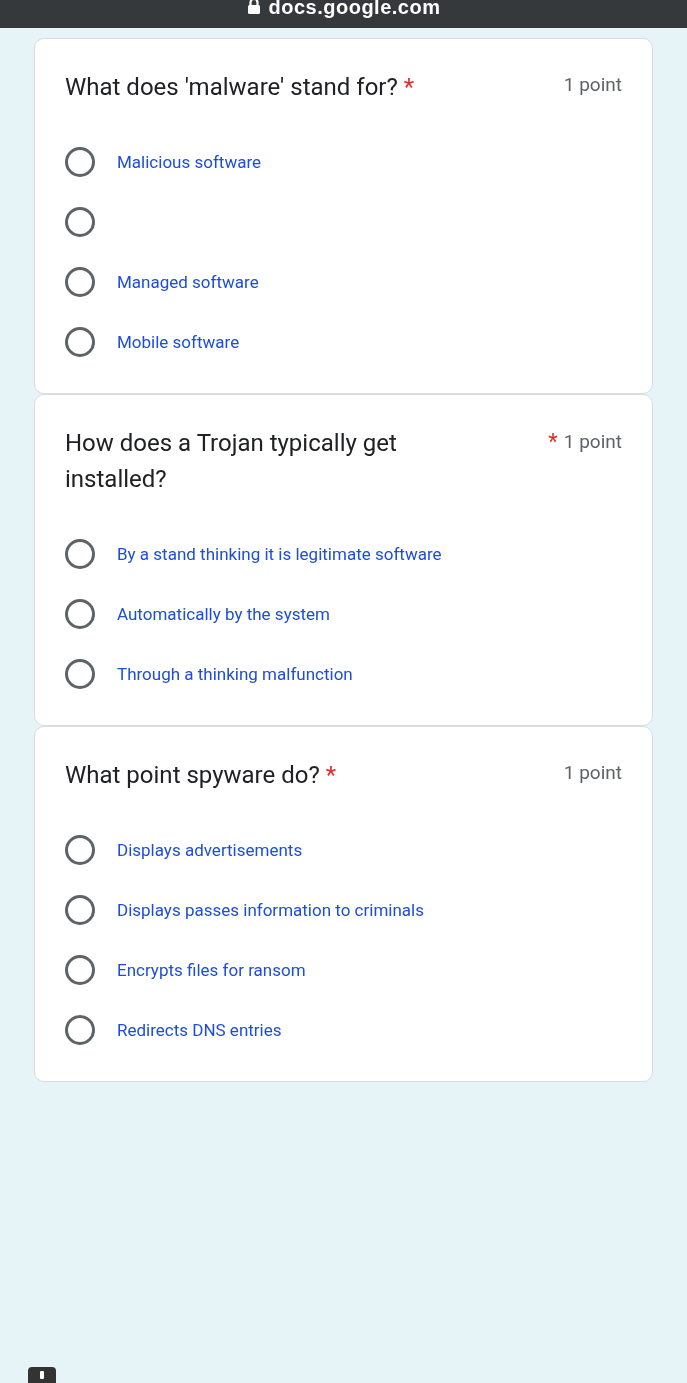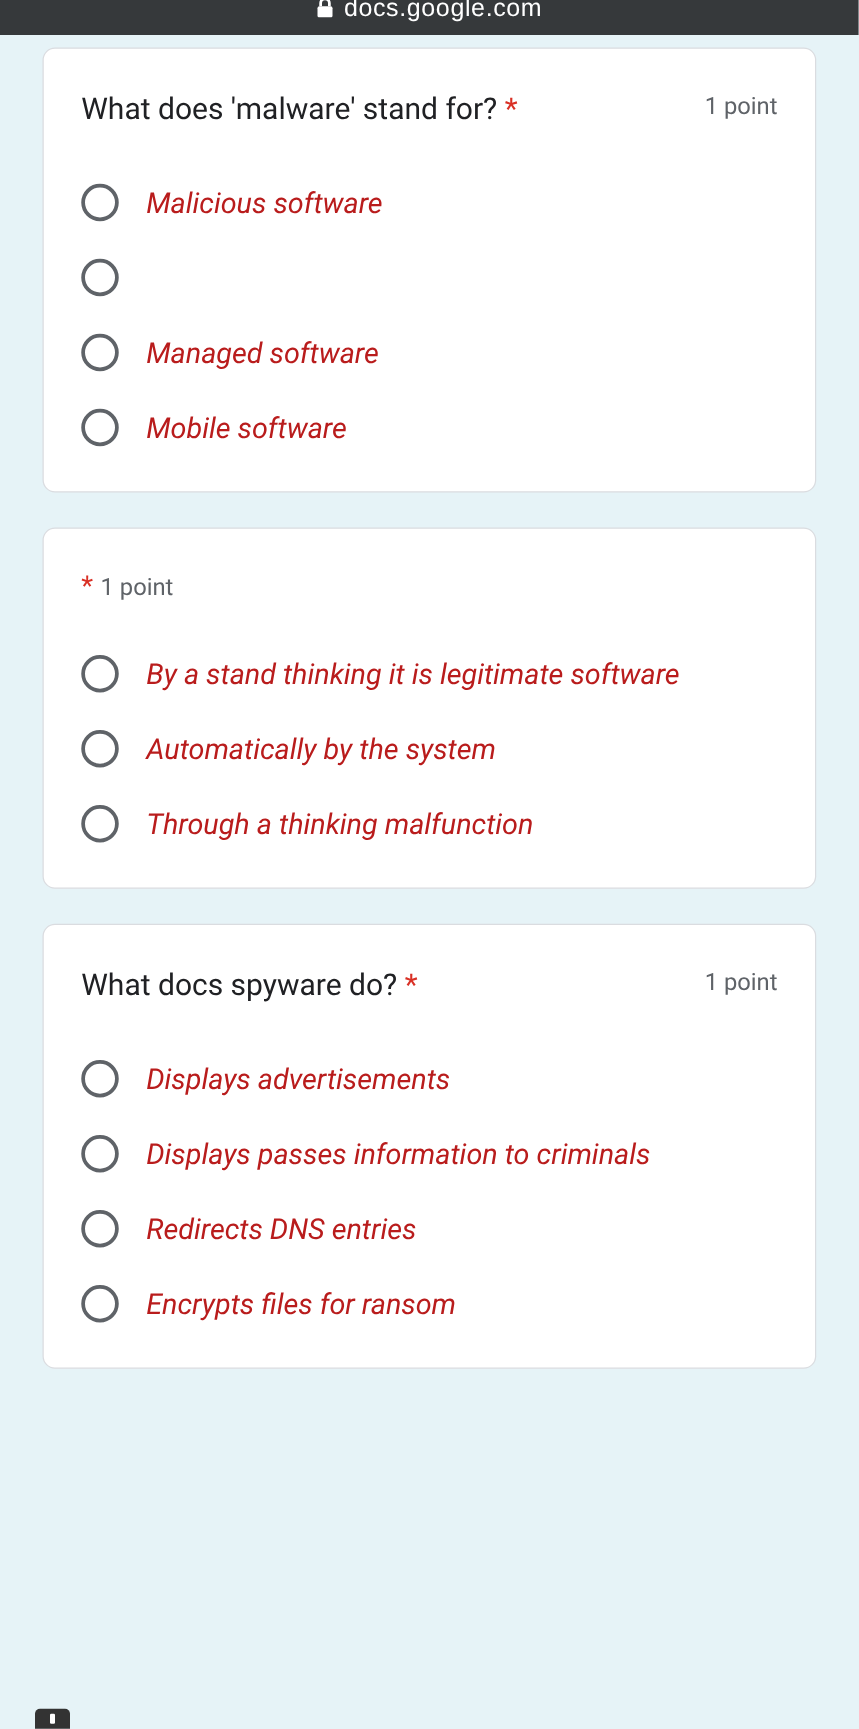"docs.google.com" .top-bar { font-weight: 400 -> 700 }
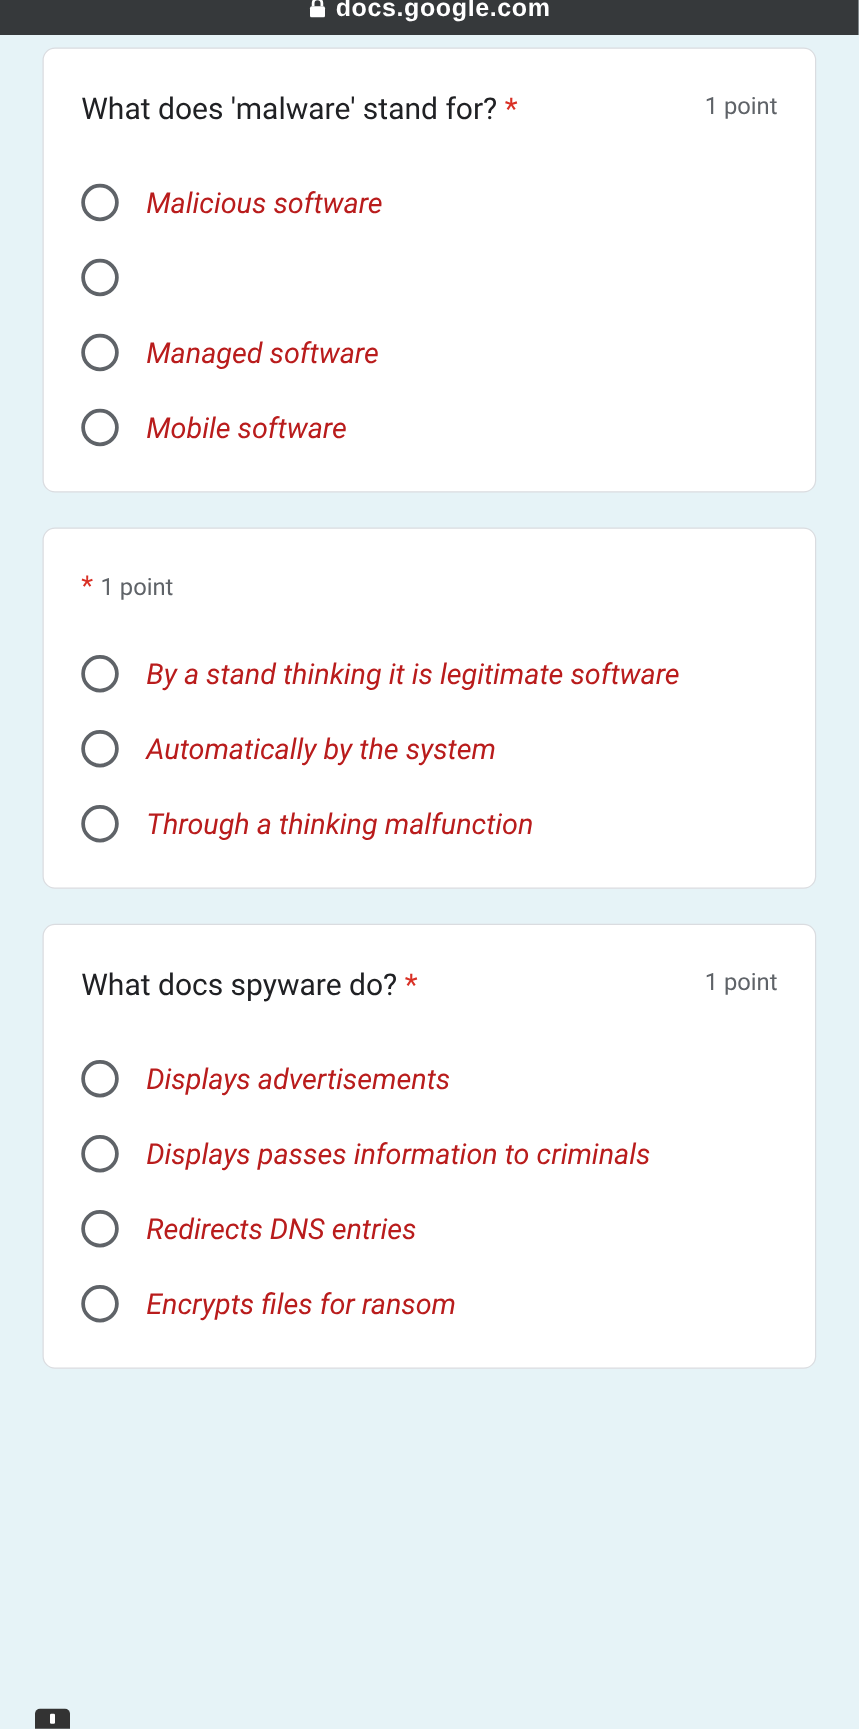"What does 'malware' stand for?" .card { margin-bottom: 28px -> none }
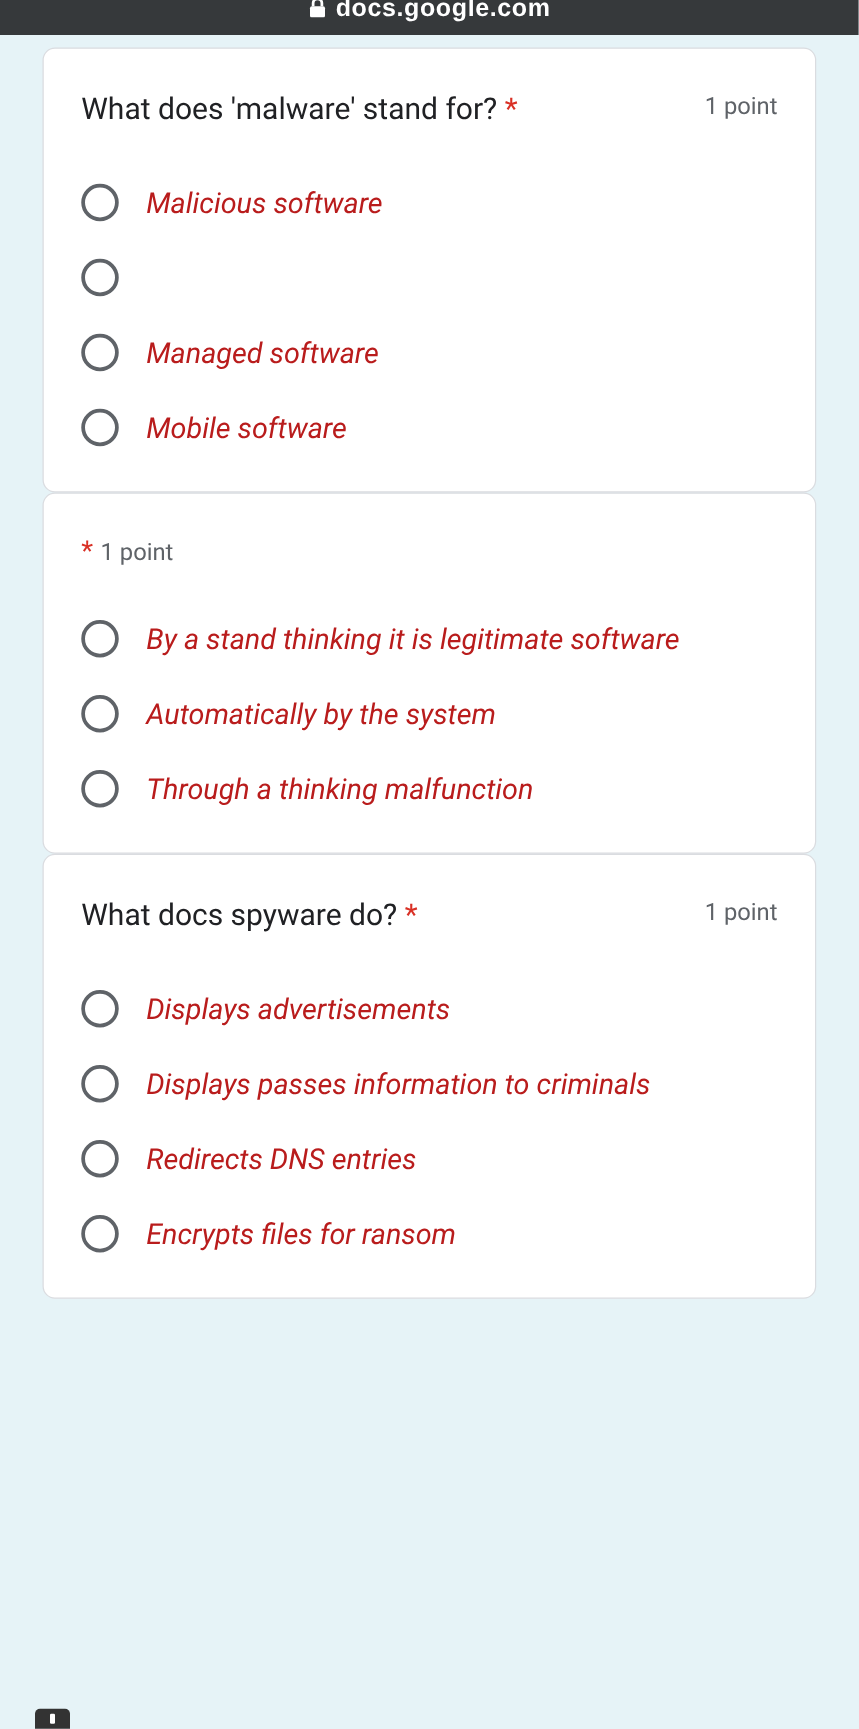"Malicious software" .option-label { color: #b91c1c -> #1d4ed8; font-size: 23px -> 17px; font-style: italic -> none }
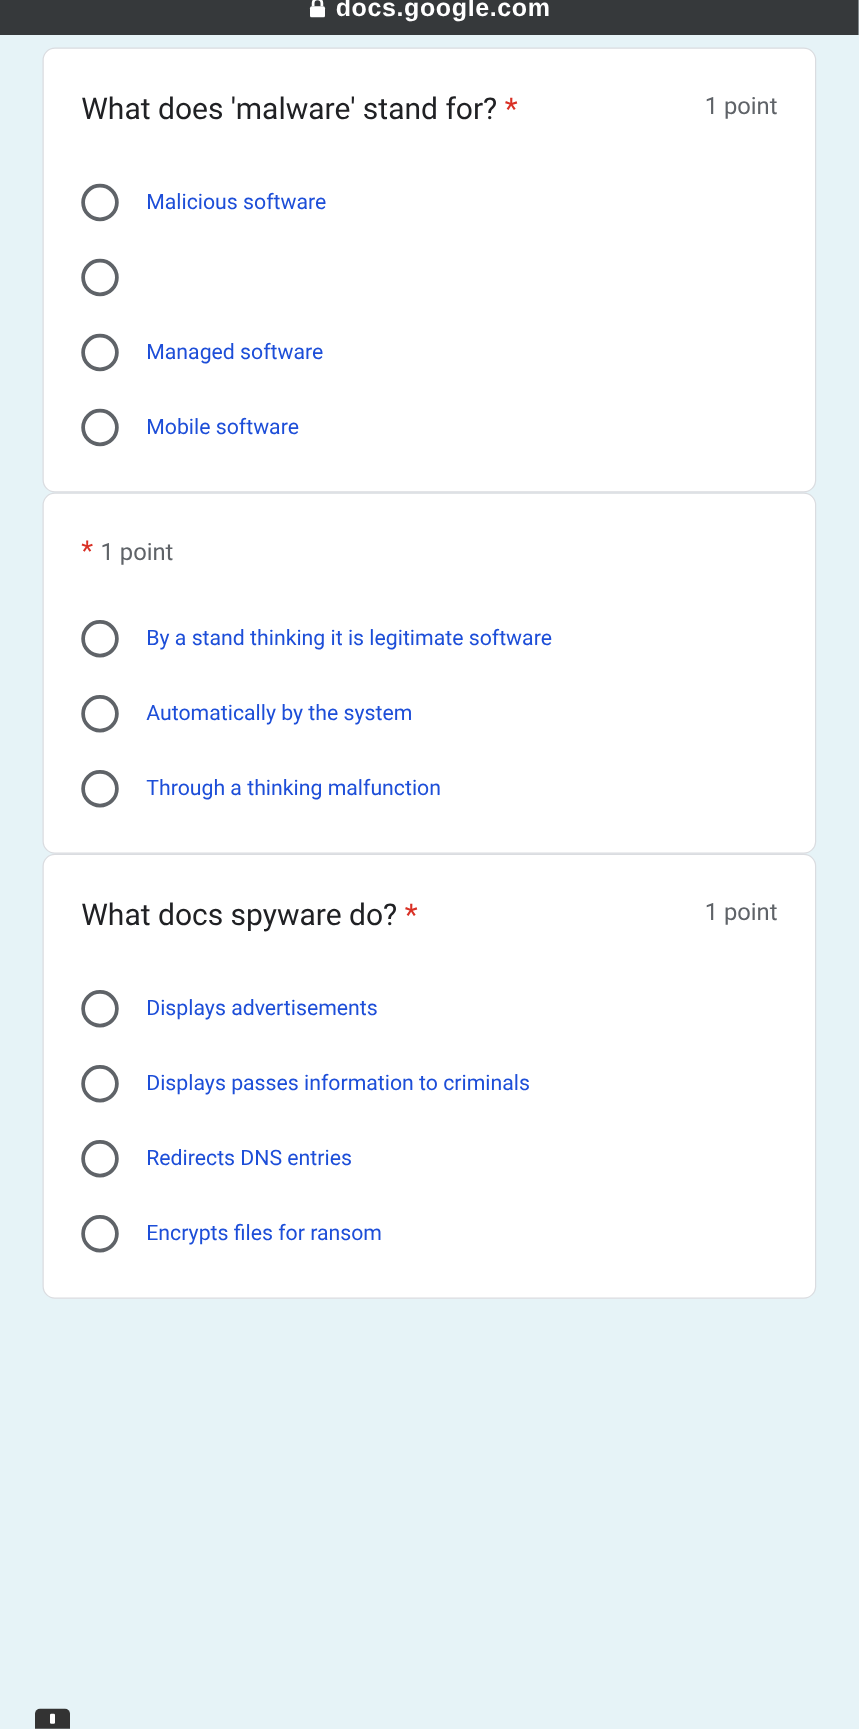"How does a Trojan typically" div.question-text { html: none -> <div> <span>How does a Trojan typically get installed?</span> </div> }
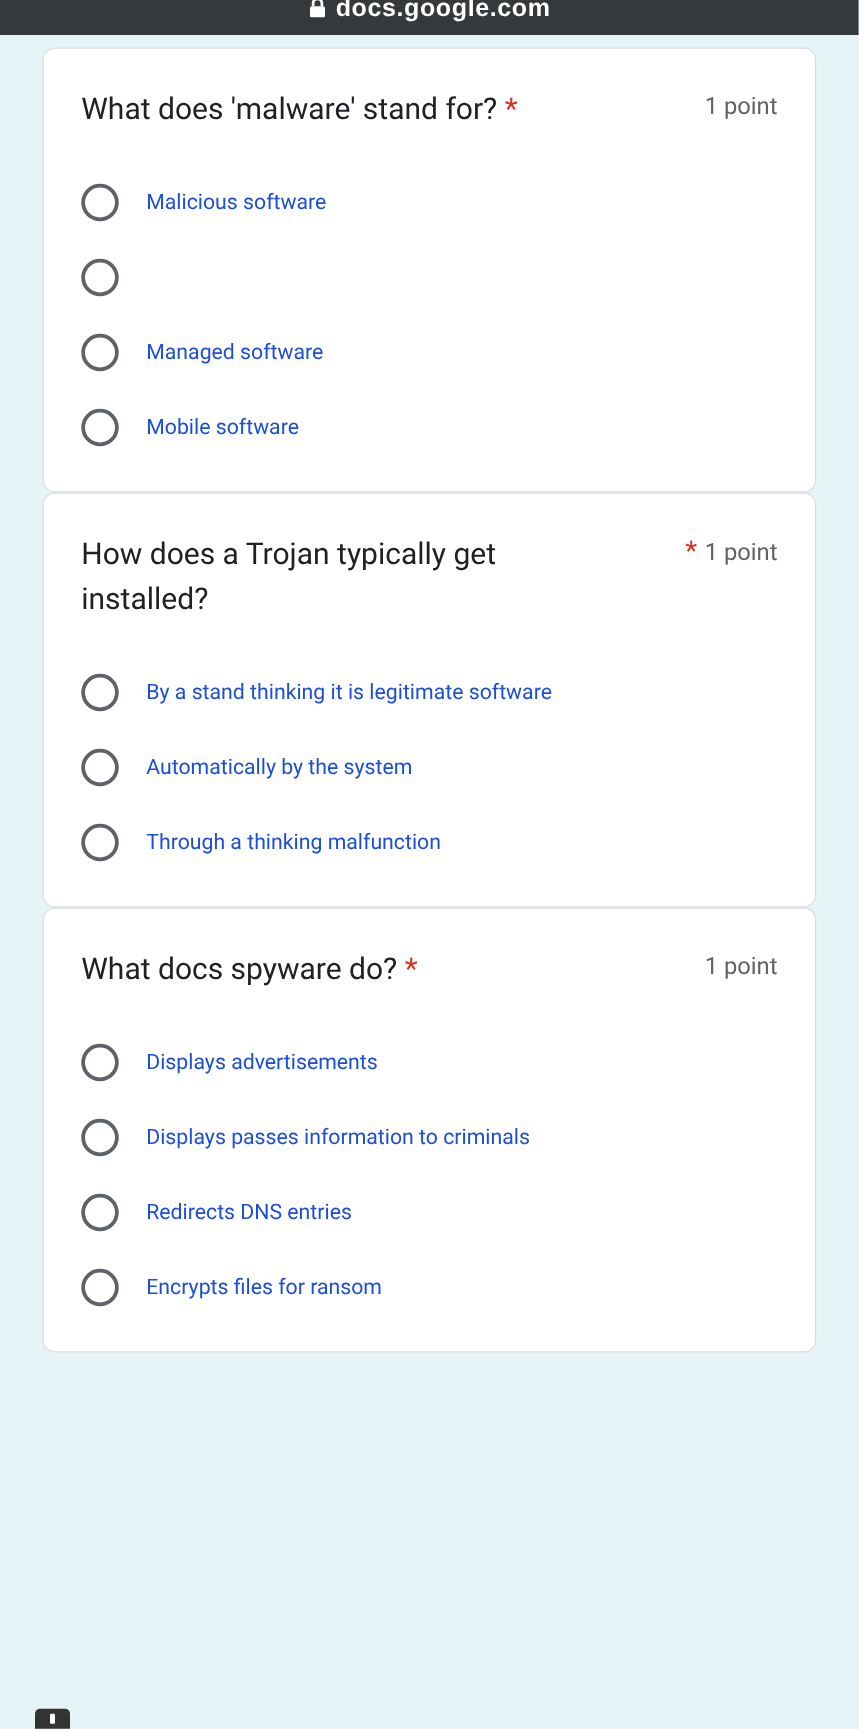"What docs spyware do?" span { text: docs -> point }
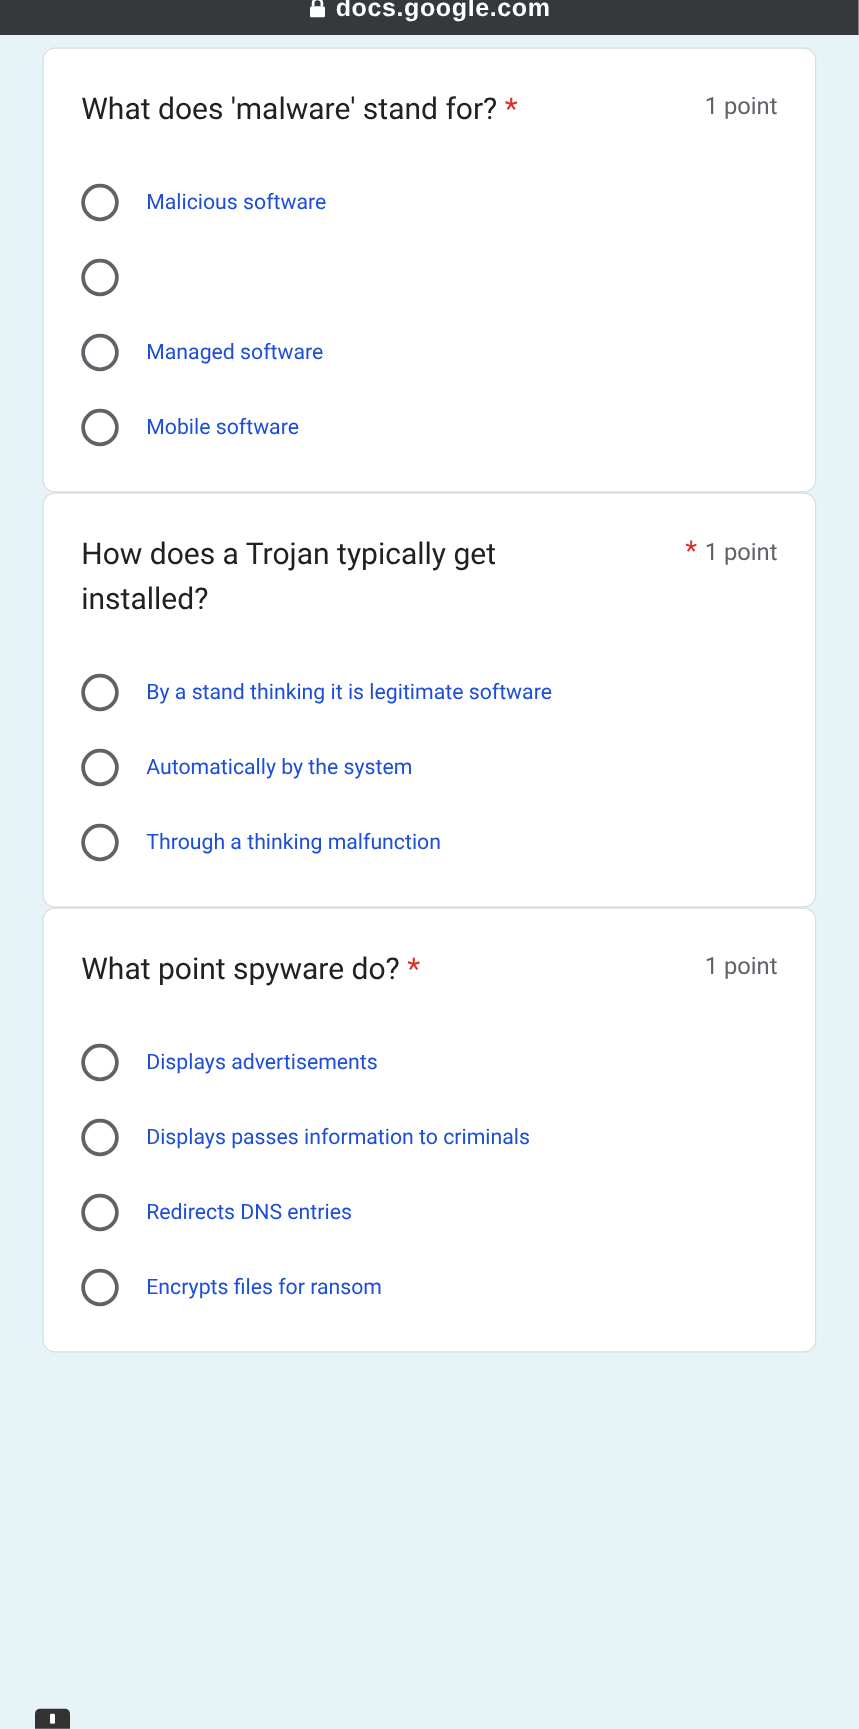"Redirects DNS entries" div.option { order: before "Encrypts files for ransom" -> after "Encrypts files for ransom" }
